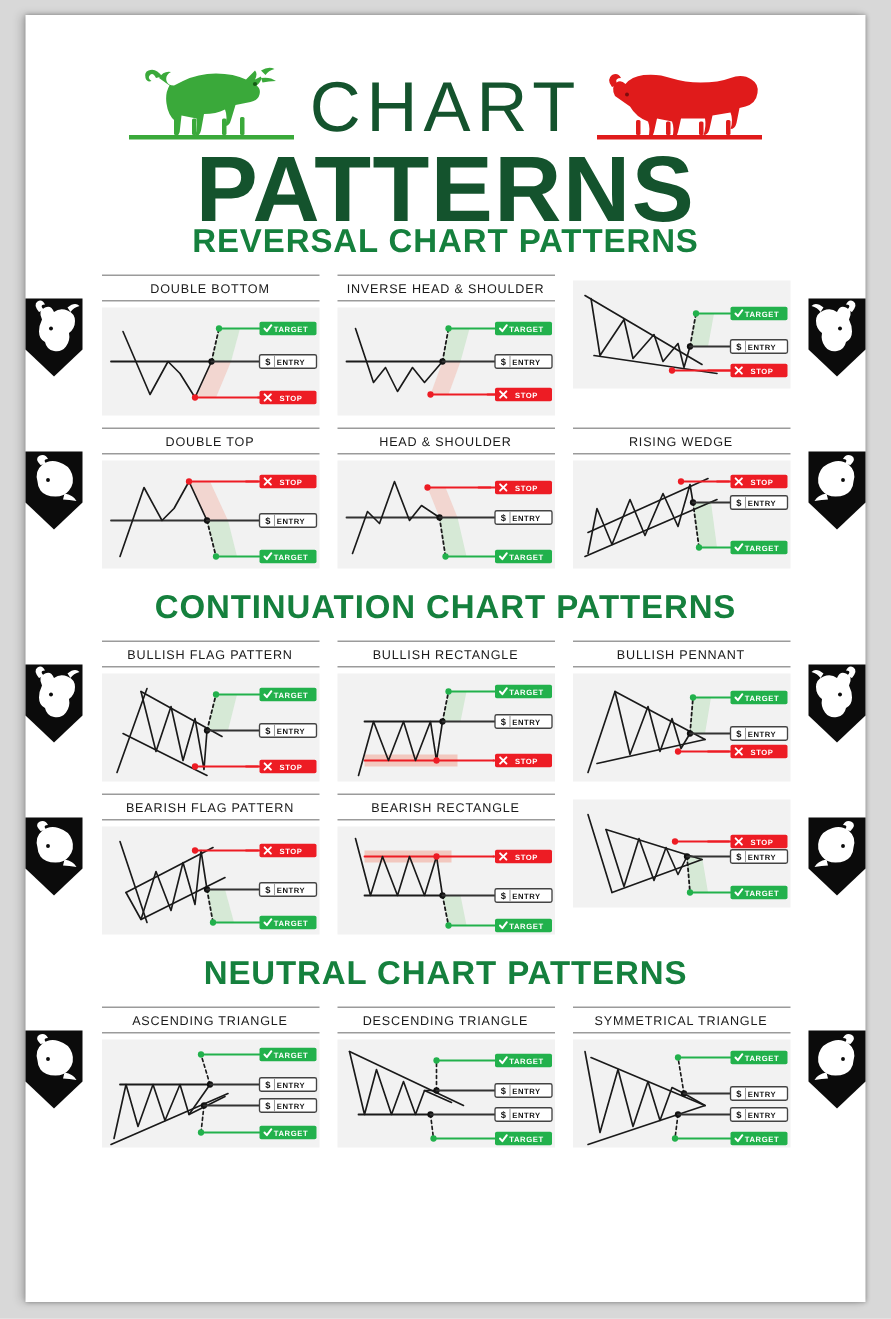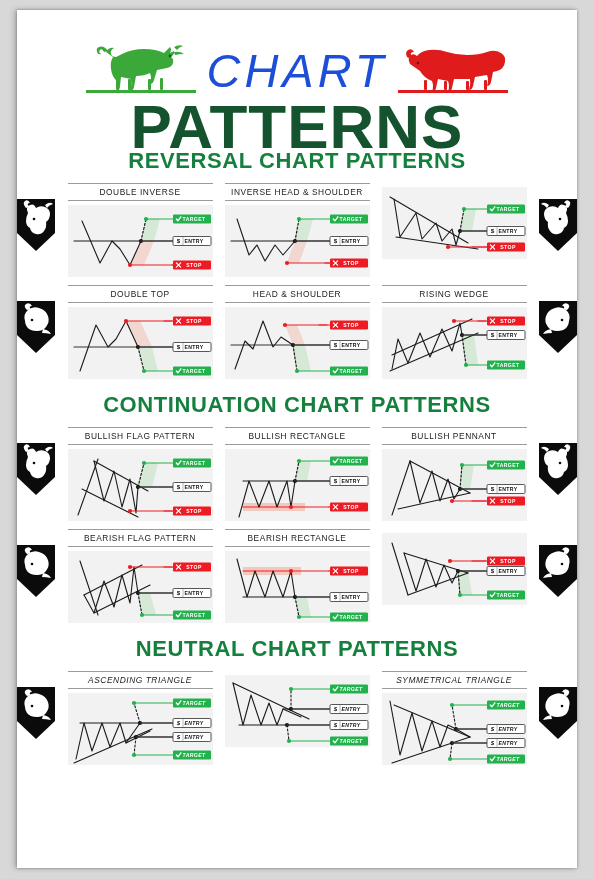"CHART" .chart-word { color: #1d4ed8 -> #14532d; font-style: italic -> none }
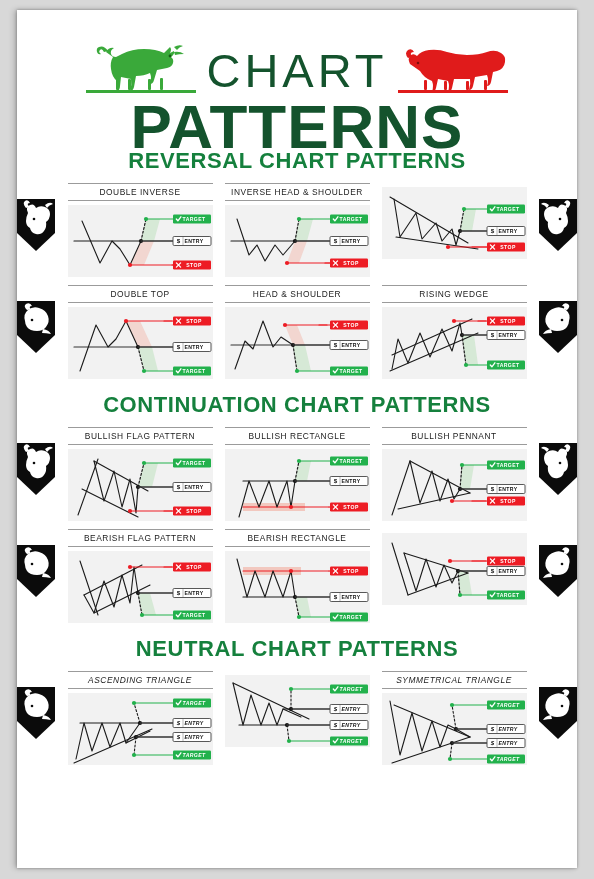"DOUBLE INVERSE" div.card-title { text: INVERSE -> BOTTOM }
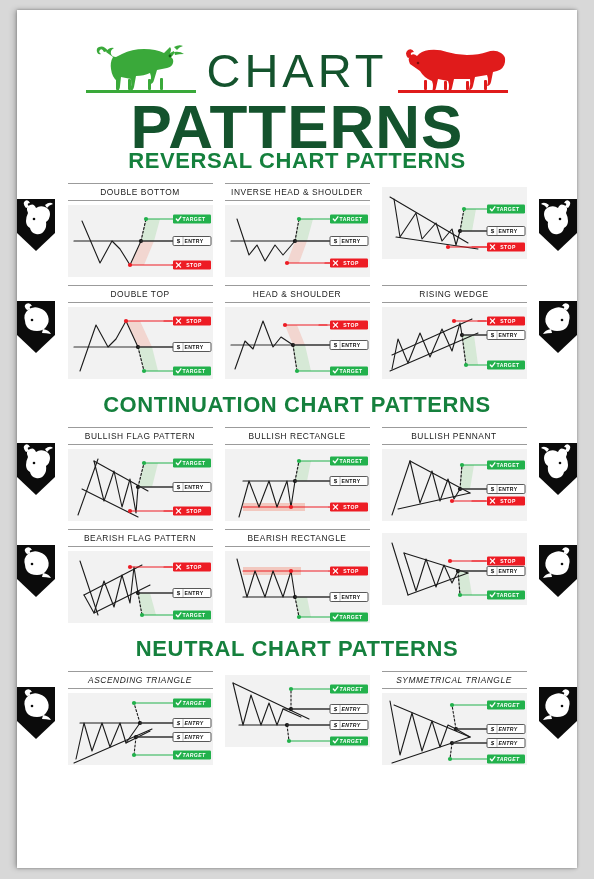"ASCENDING TRIANGLE" div { font-style: italic -> none }
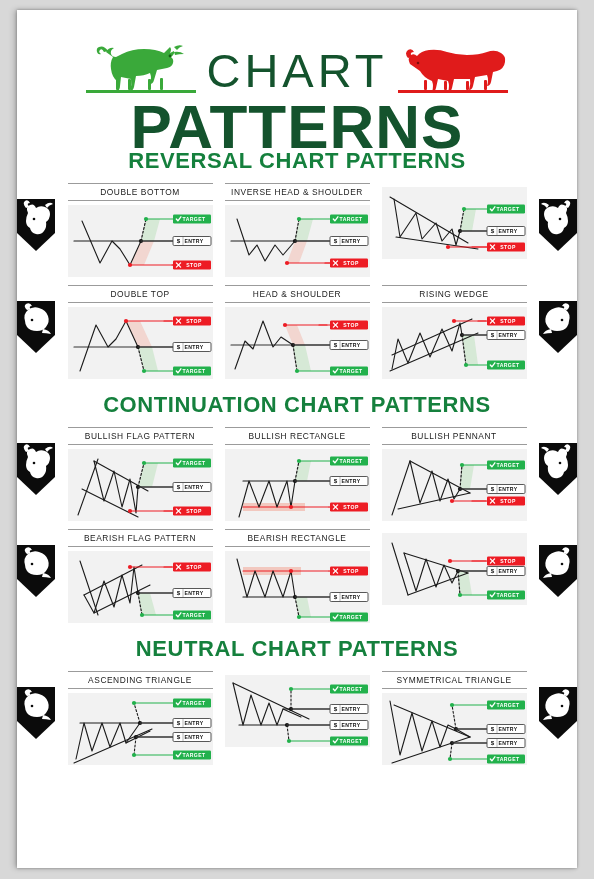"DESCENDING TRIANGLE" div.card-title { html: none -> <div>DESCENDING TRIANGLE</div> }
